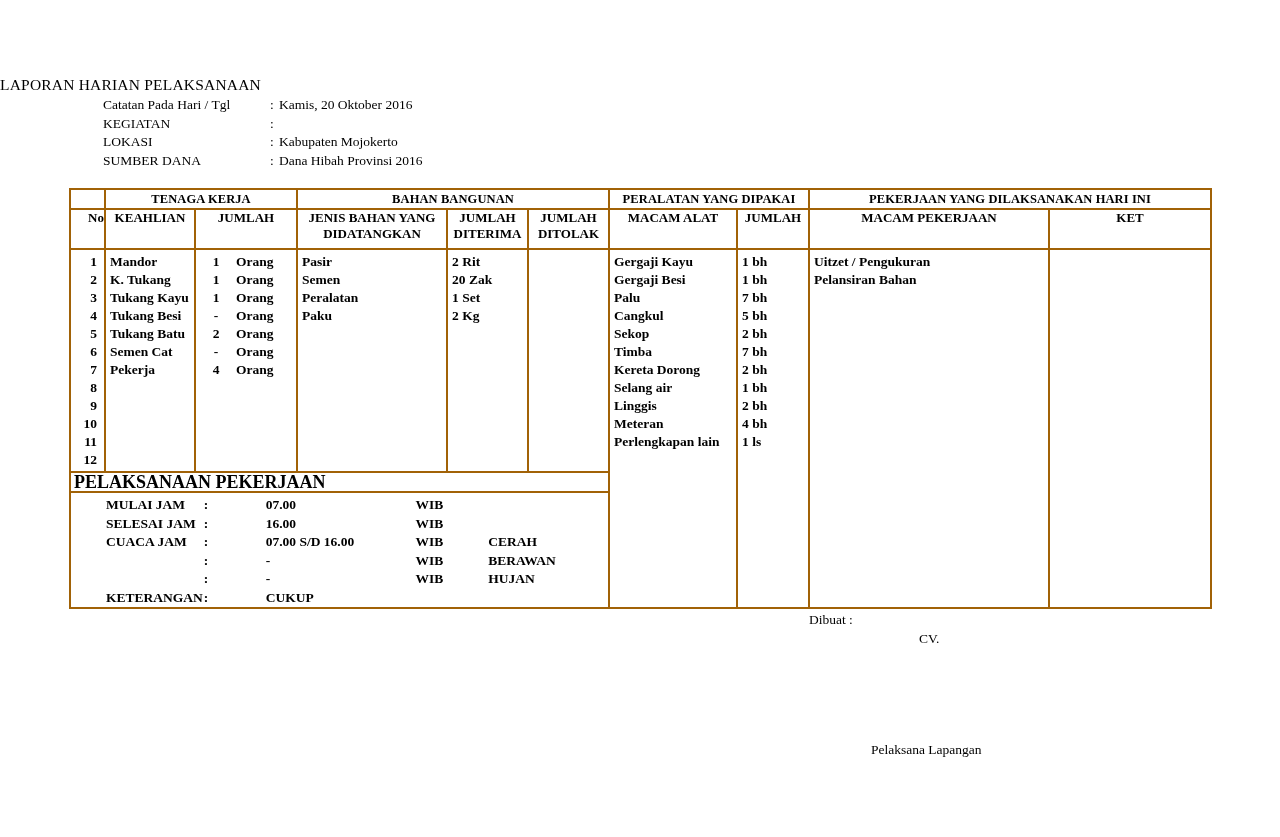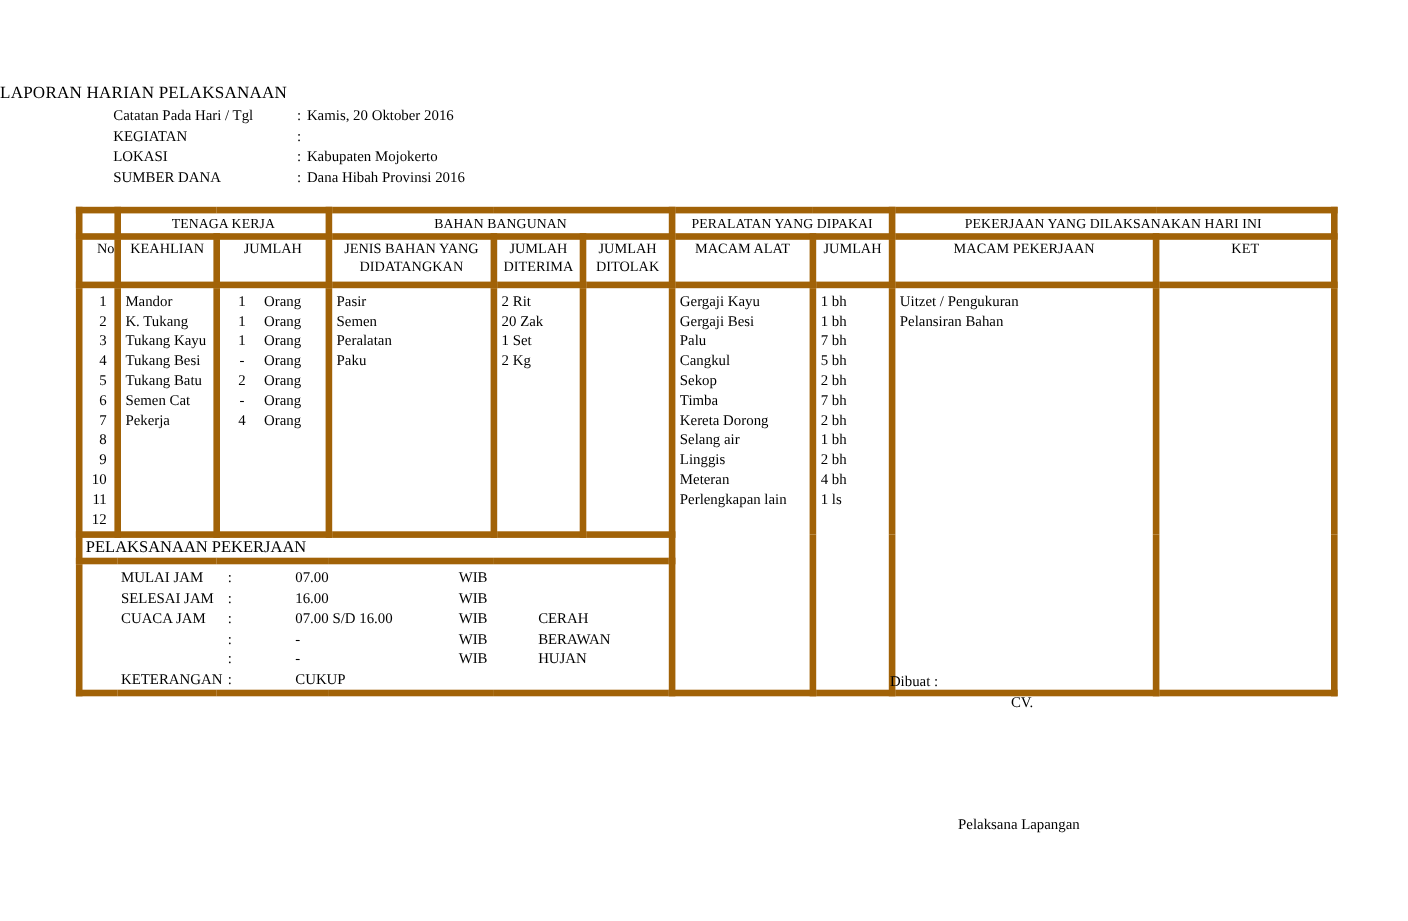"TENAGA KERJA" table.grid td, table.grid th { border: 6px solid #a16207 -> 2px solid #a16207; font-weight: normal -> bold }
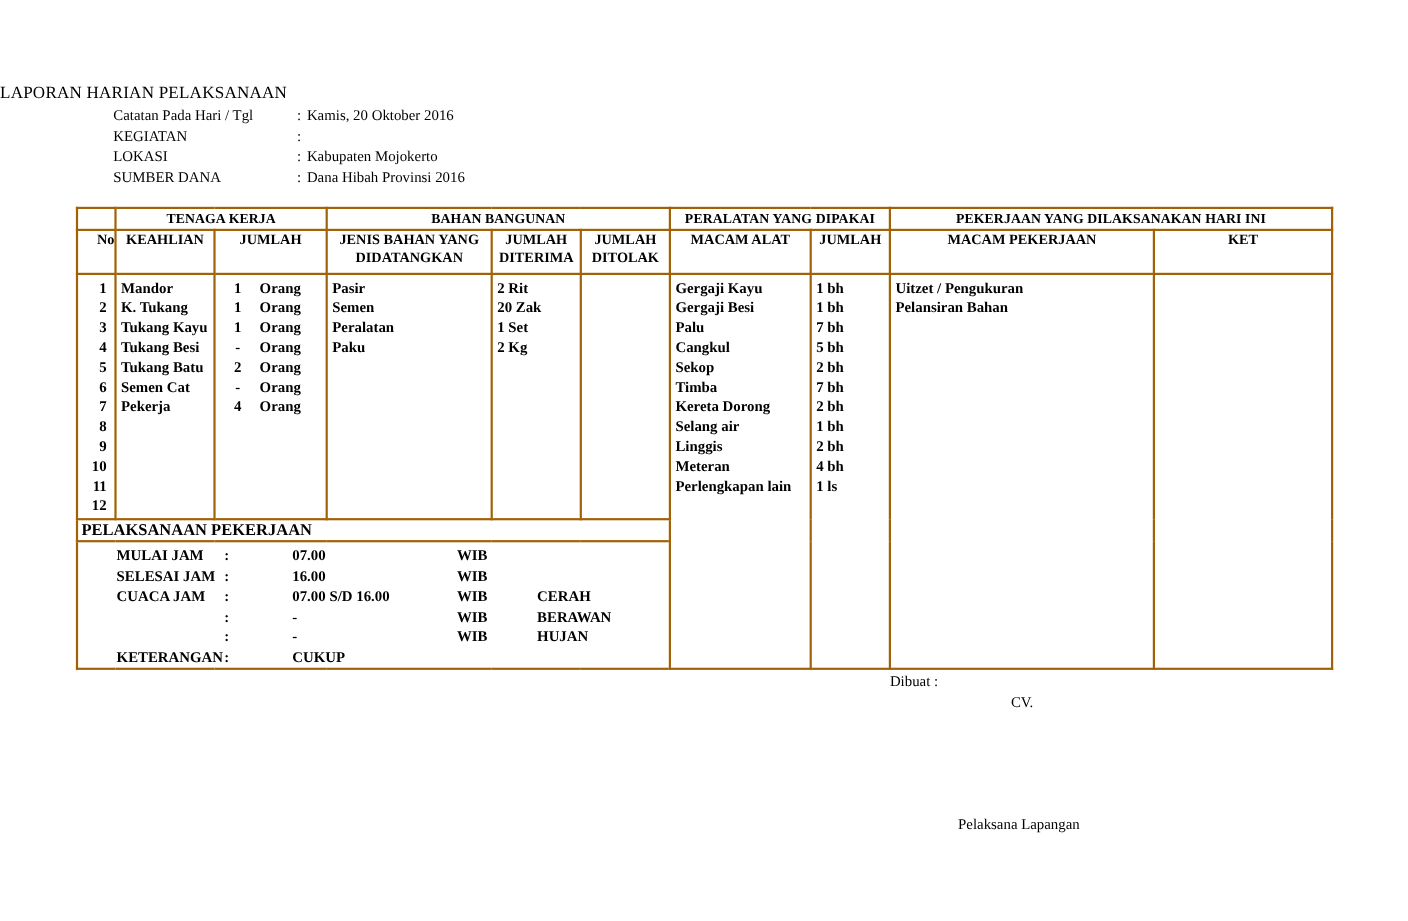"PELAKSANAAN PEKERJAAN" .pp-title { font-size: 15px -> 18px }
